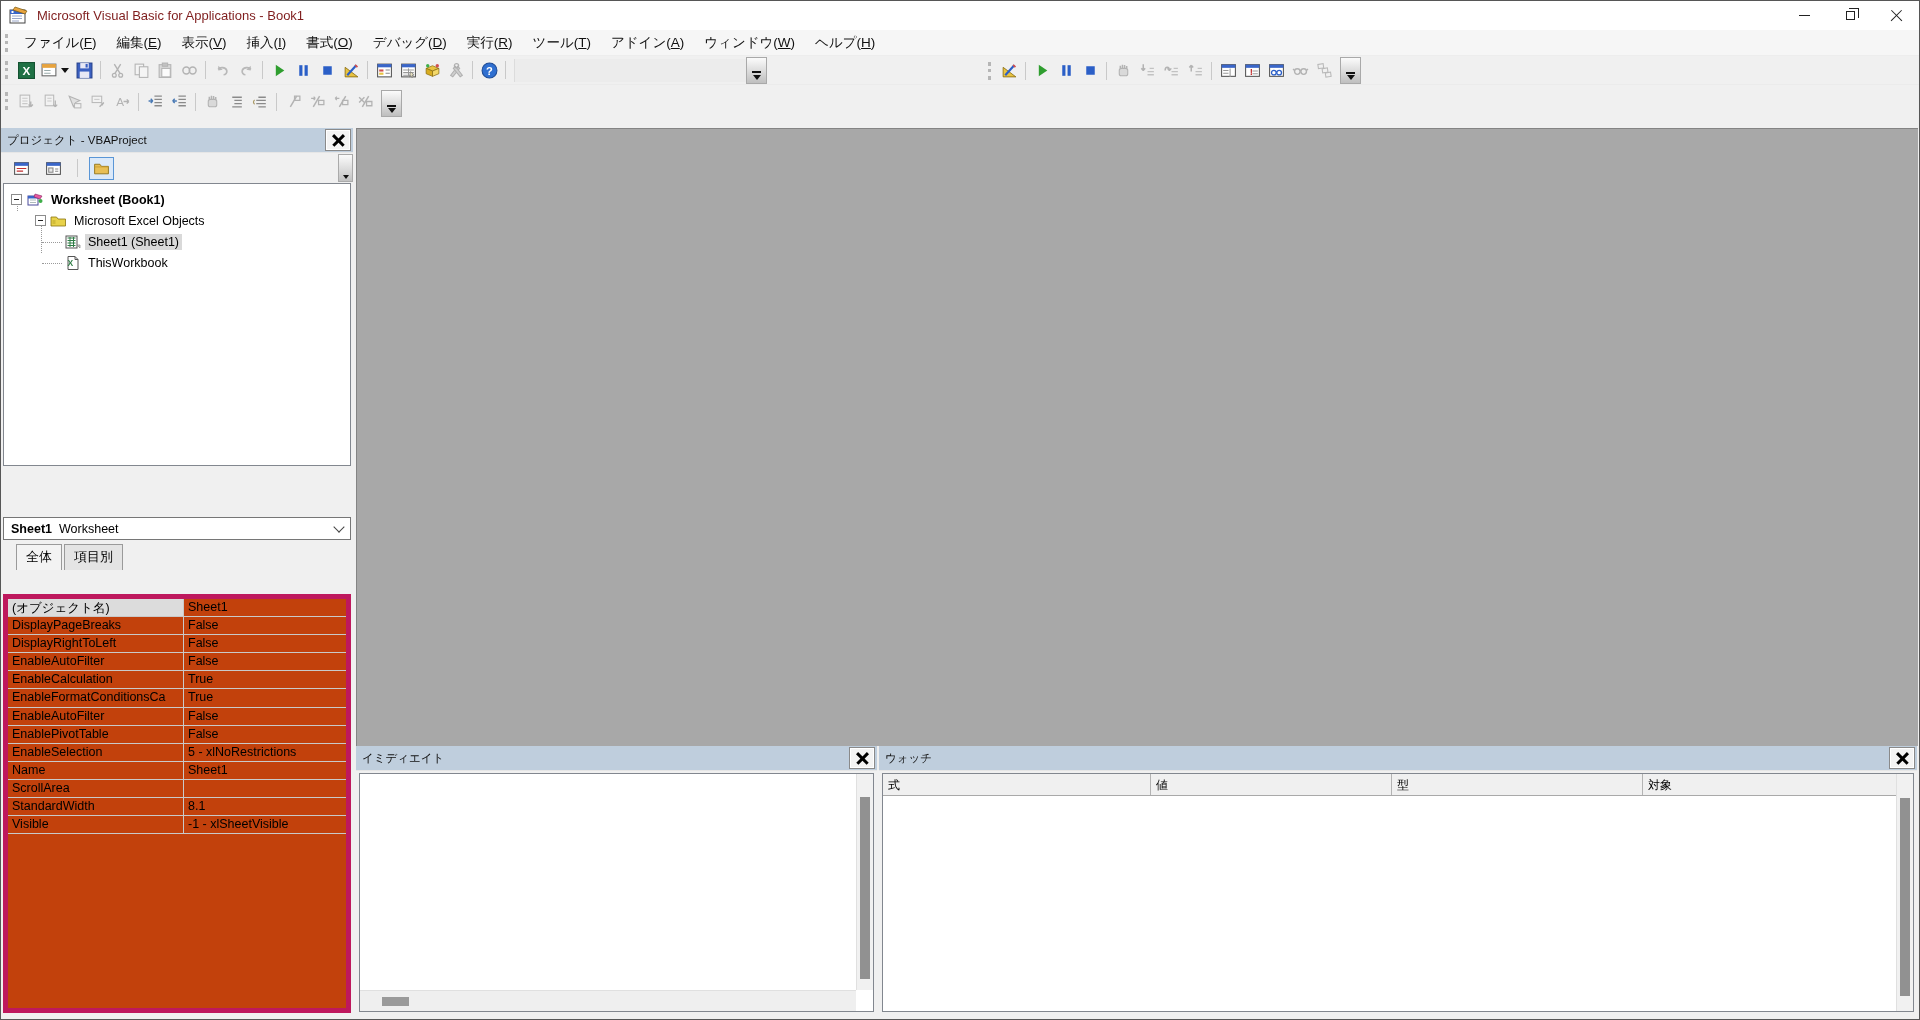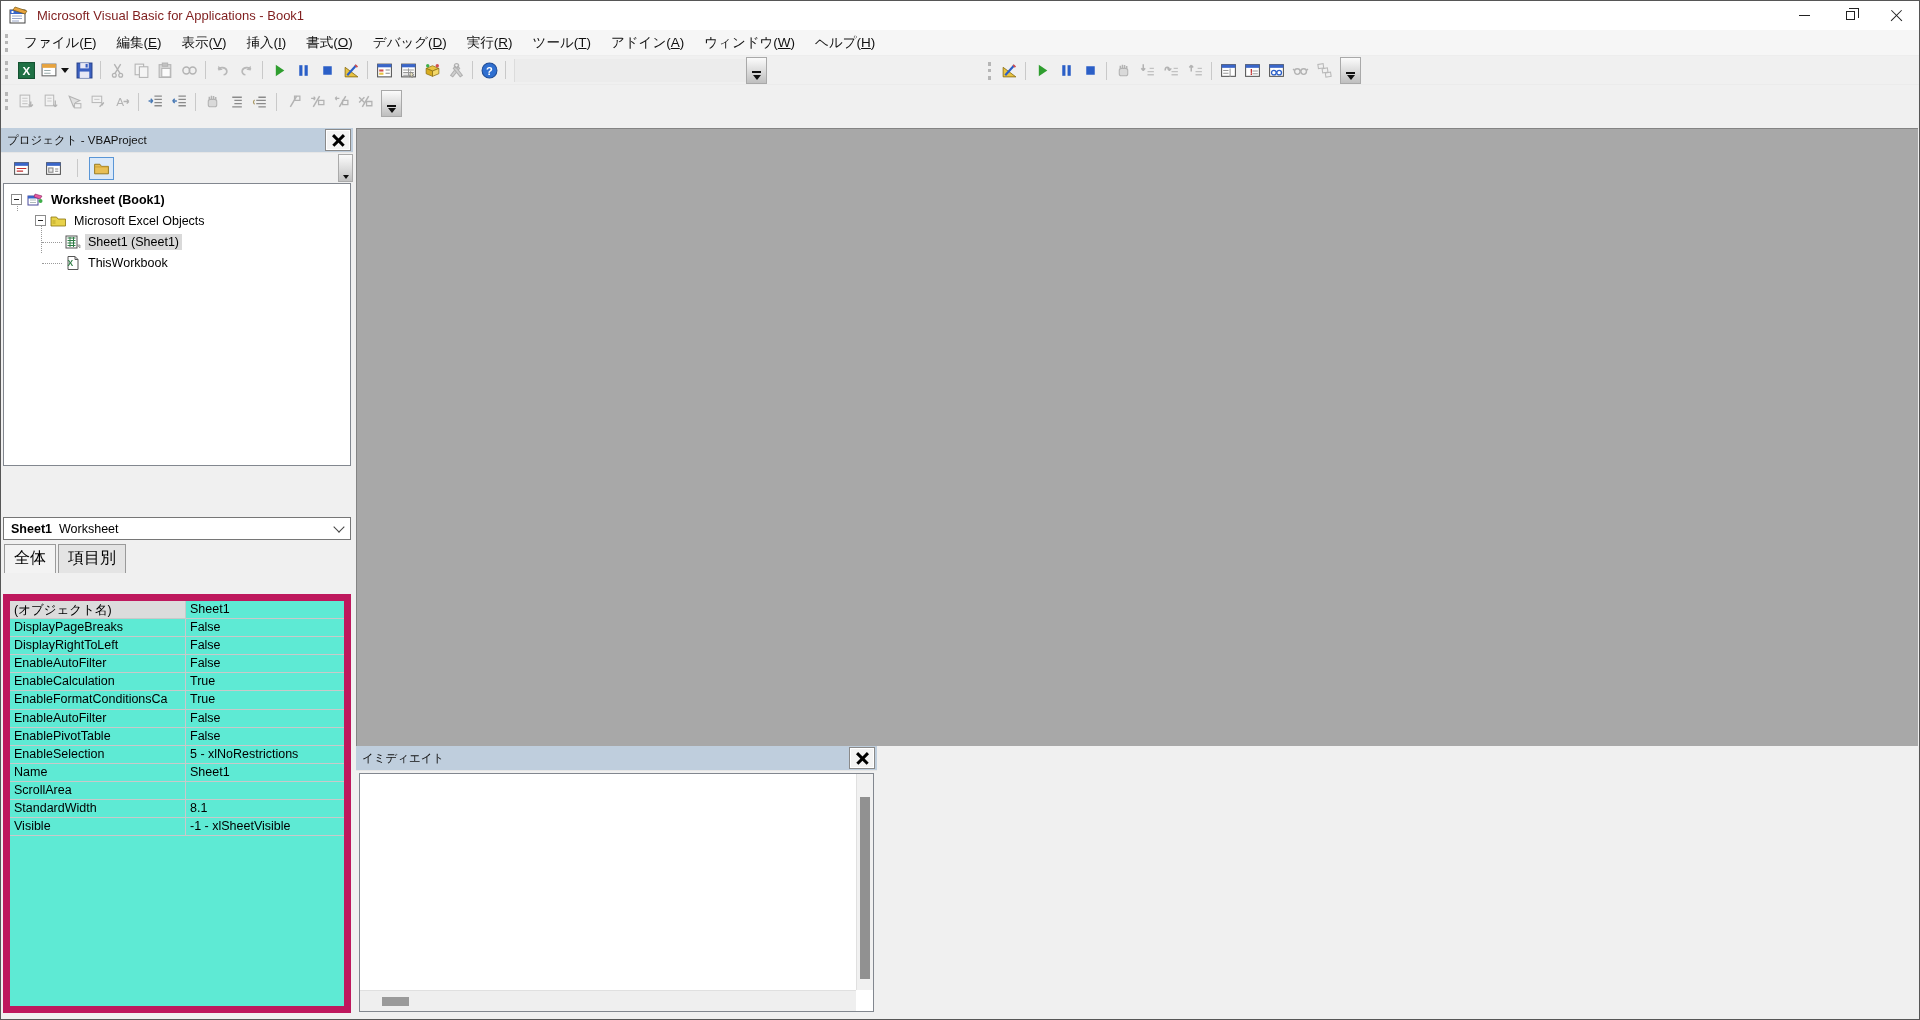"全体" .prop-tabs { font-size: 16px -> 13px; padding-left: 3px -> 15px }
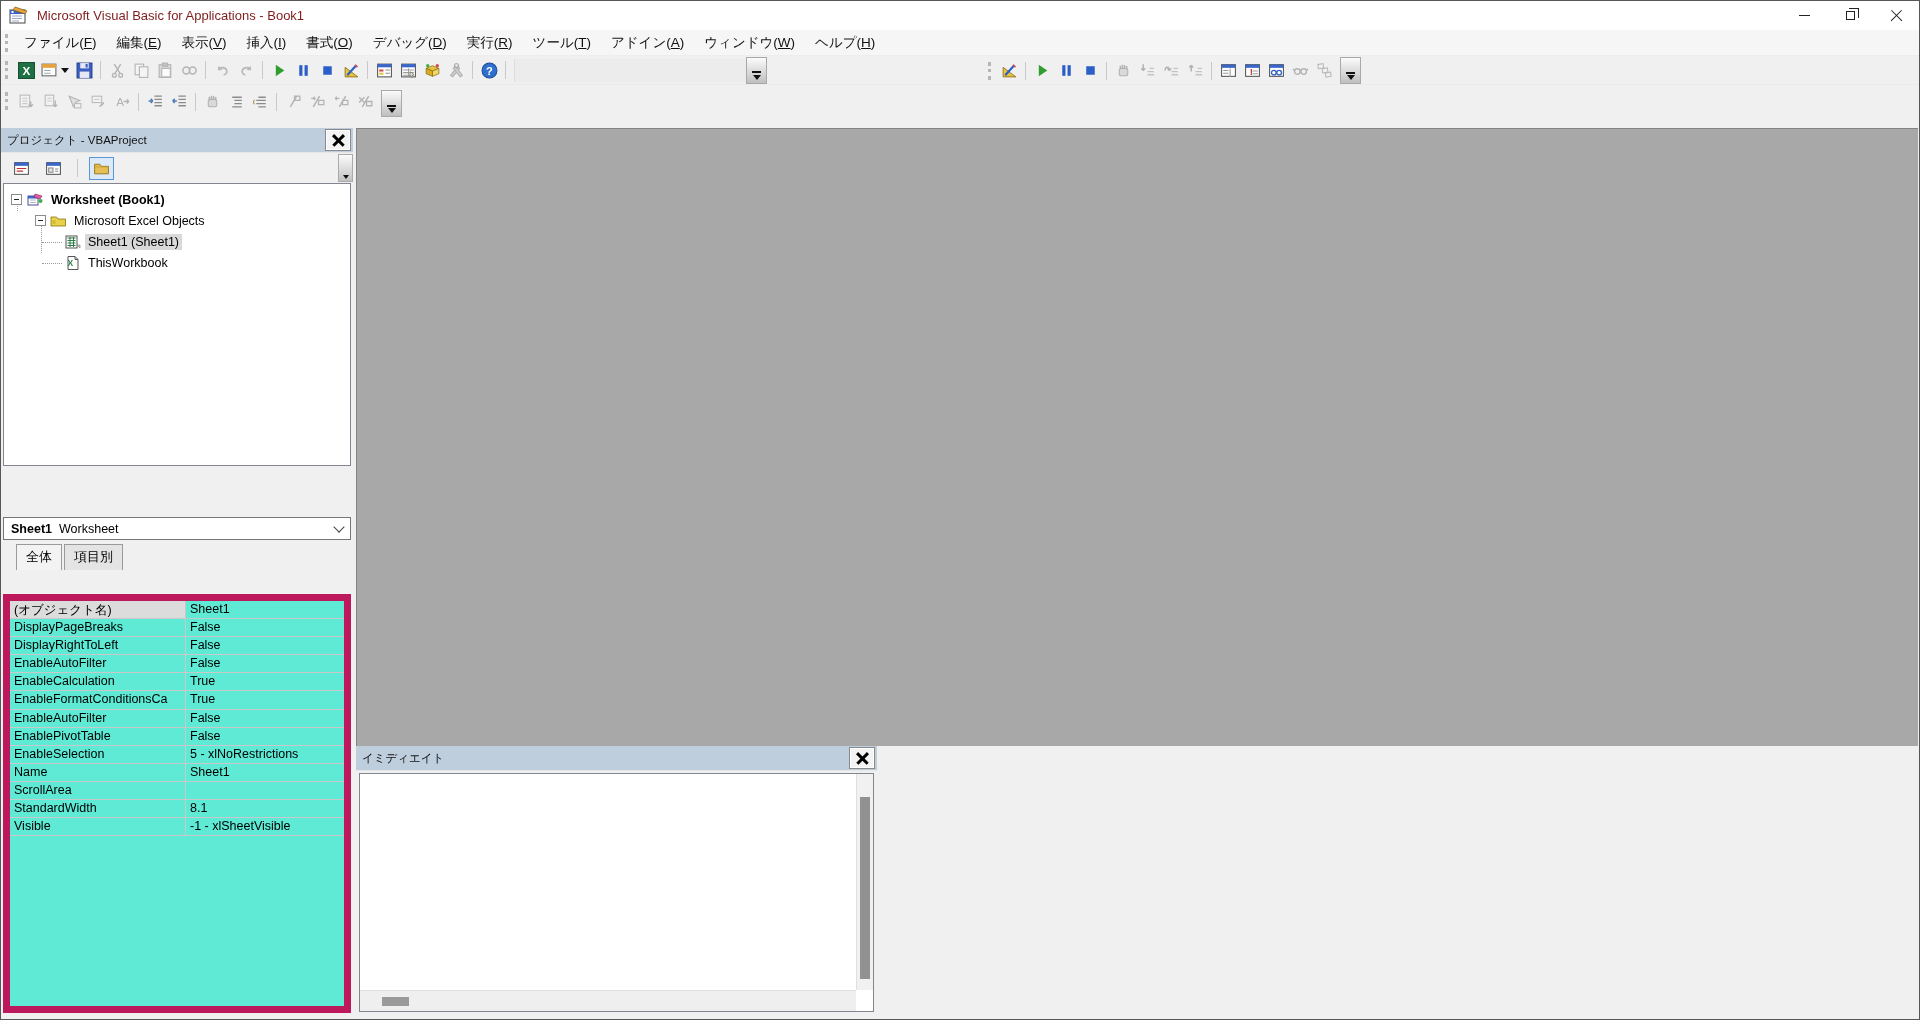"(オブジェクト名)" .prop-grid { background: #5eead4 -> #c2410c; border: 7px solid #be185d -> 5px solid #be185d }
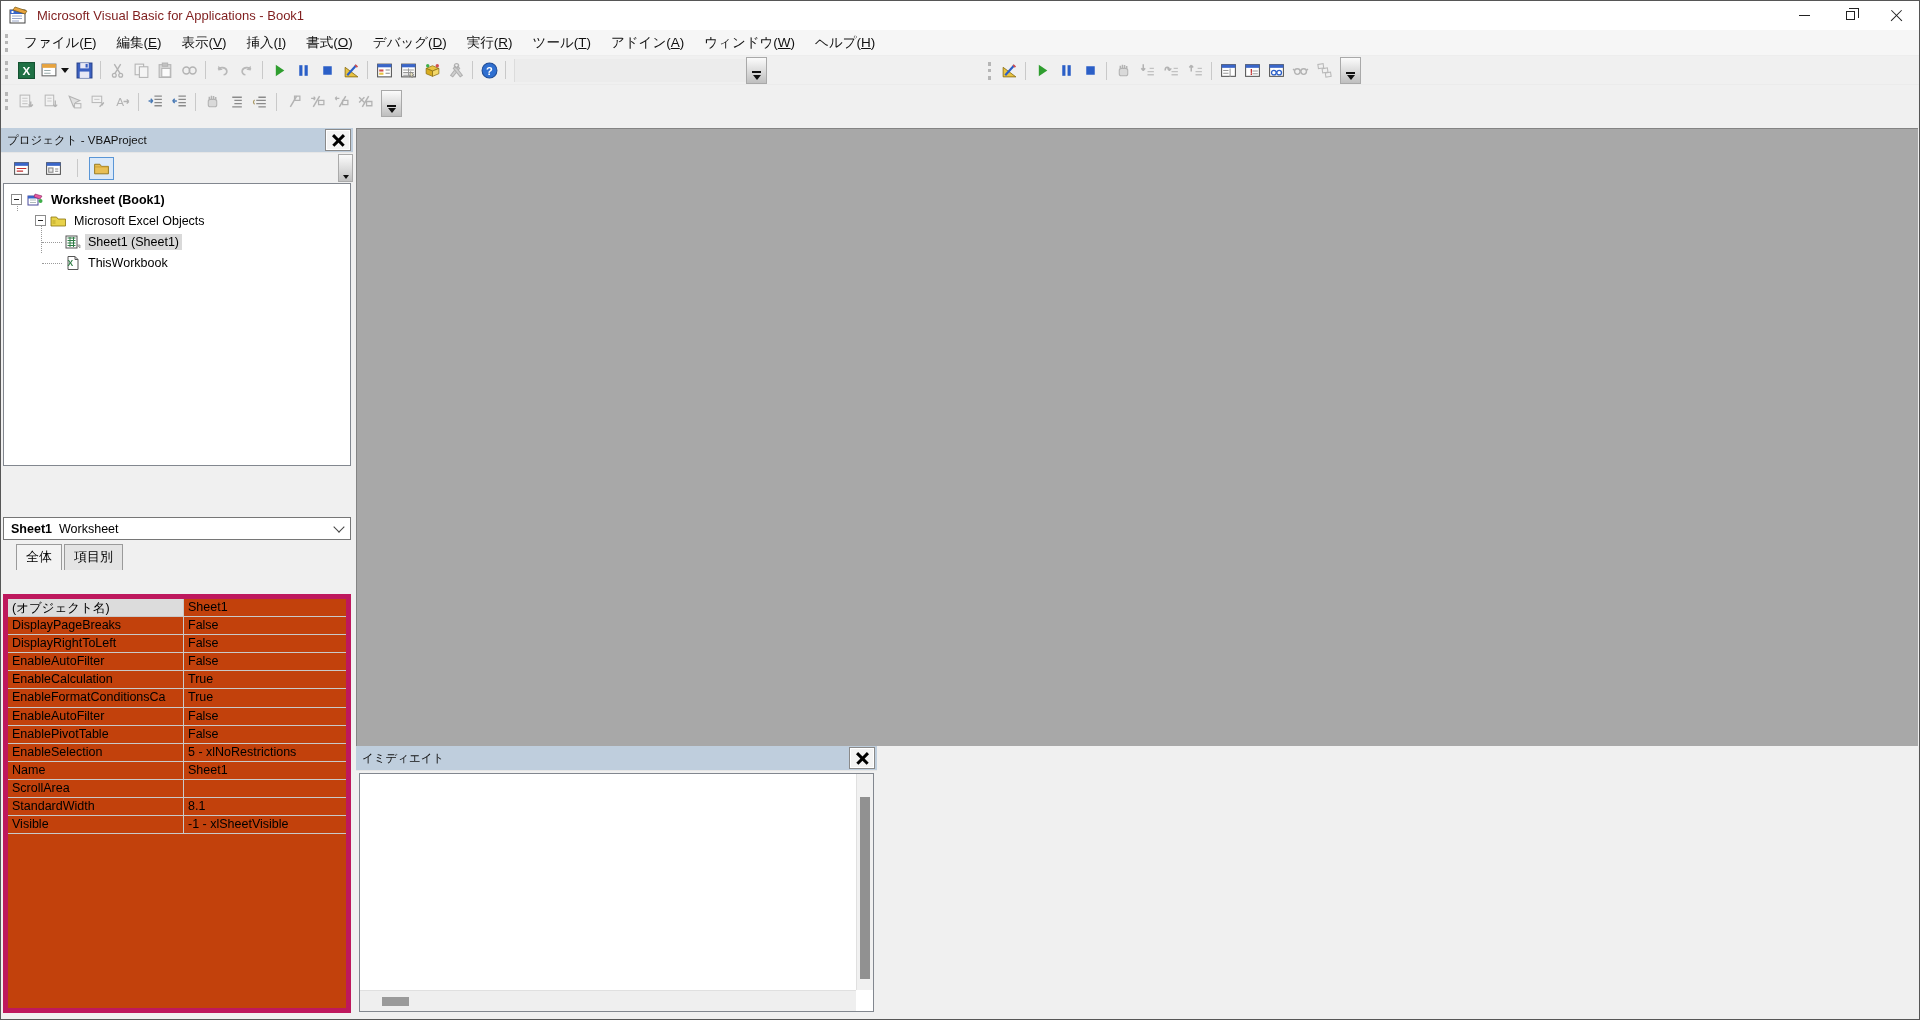"ウォッチ" div.panel { html: none -> <div> <div> <span>ウォッチ</span> <div> <div></div> </div> </div> <div> <div> <div>式</div> <div>値</div> <div>型</div> <div>対象</div> </div> <div> <div></div> </div> </div> </div> }
